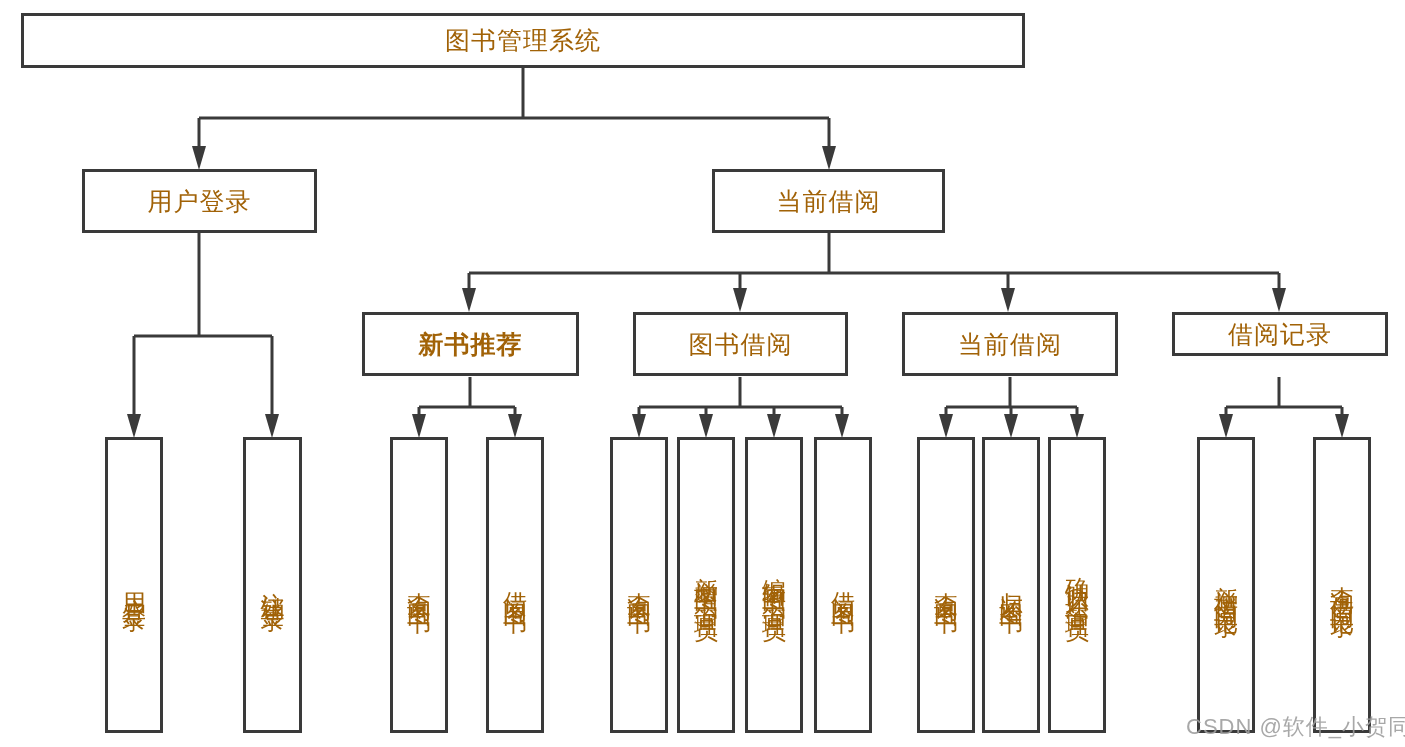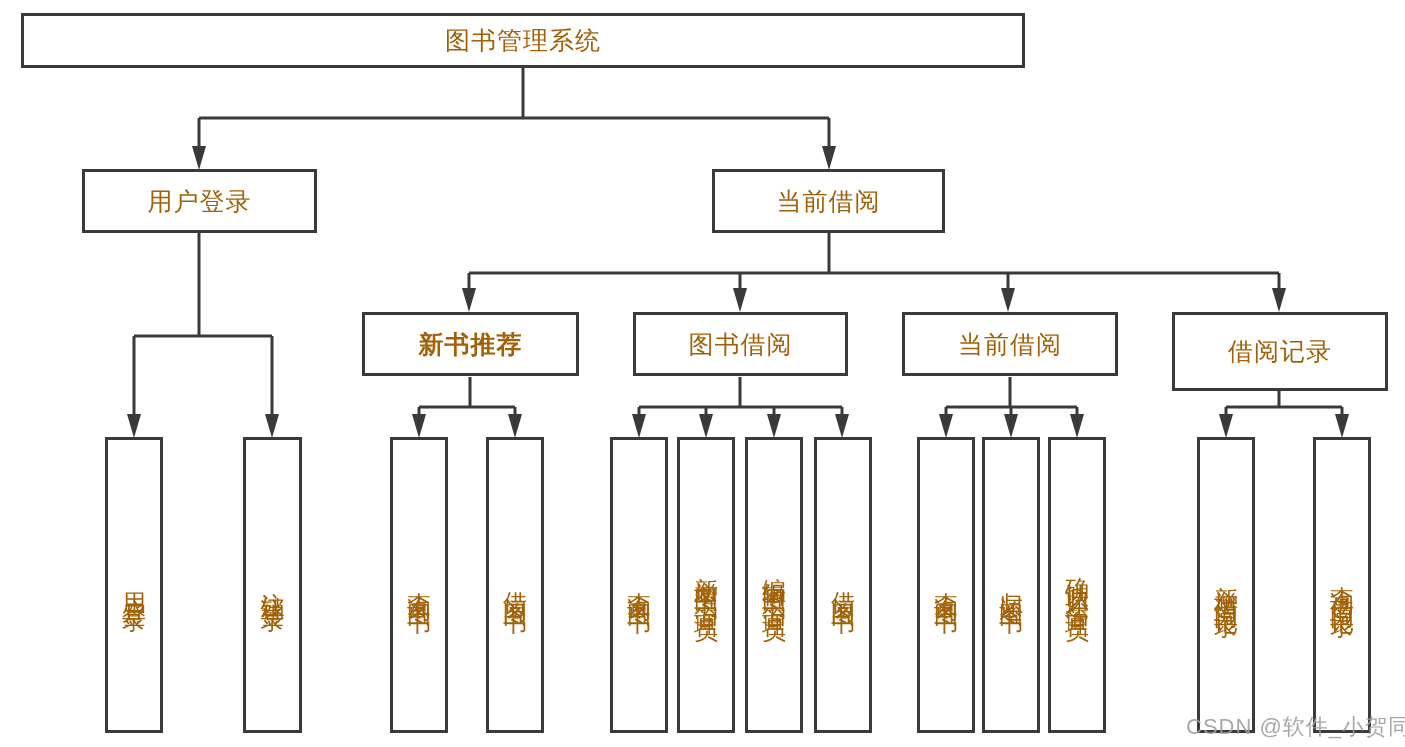"借阅记录" div.node { height: 79px -> 44px }
